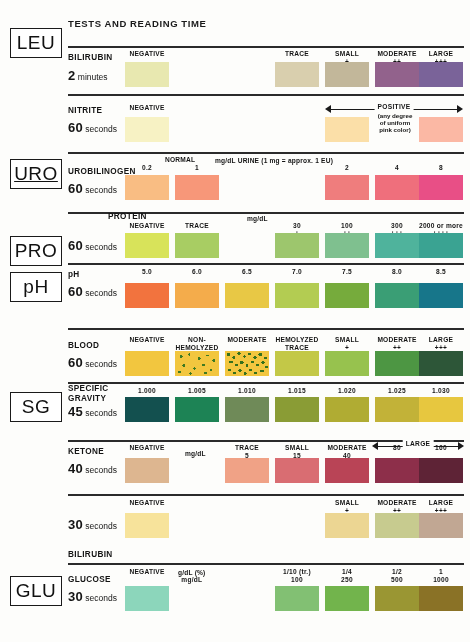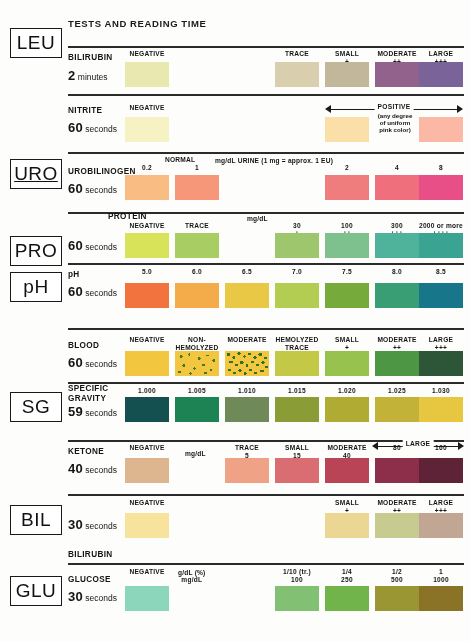"59" span.num { text: 59 -> 45 }
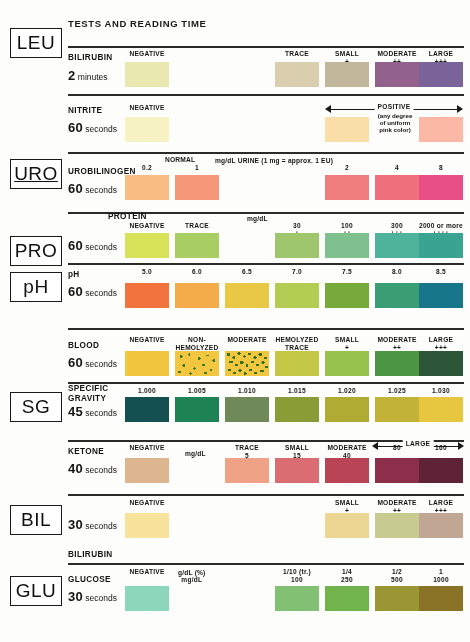"BIL" div.badge { html: <div>BIL</div> -> none }
